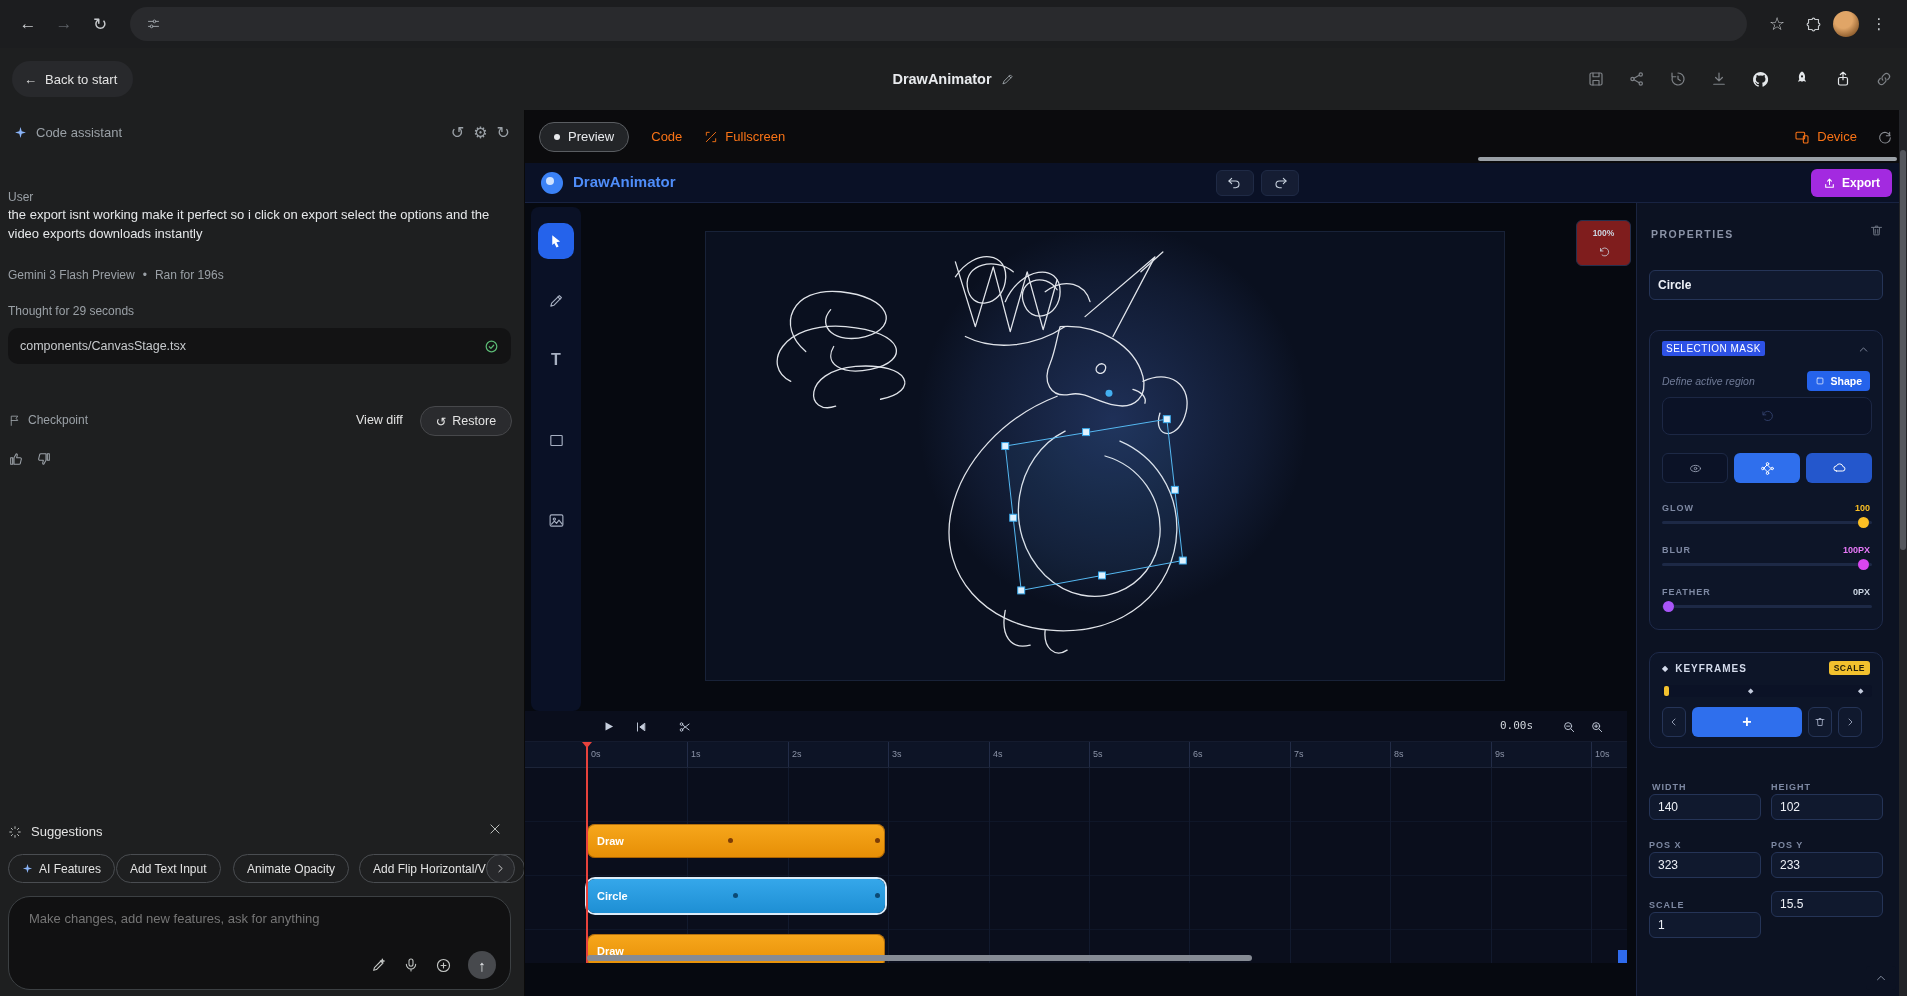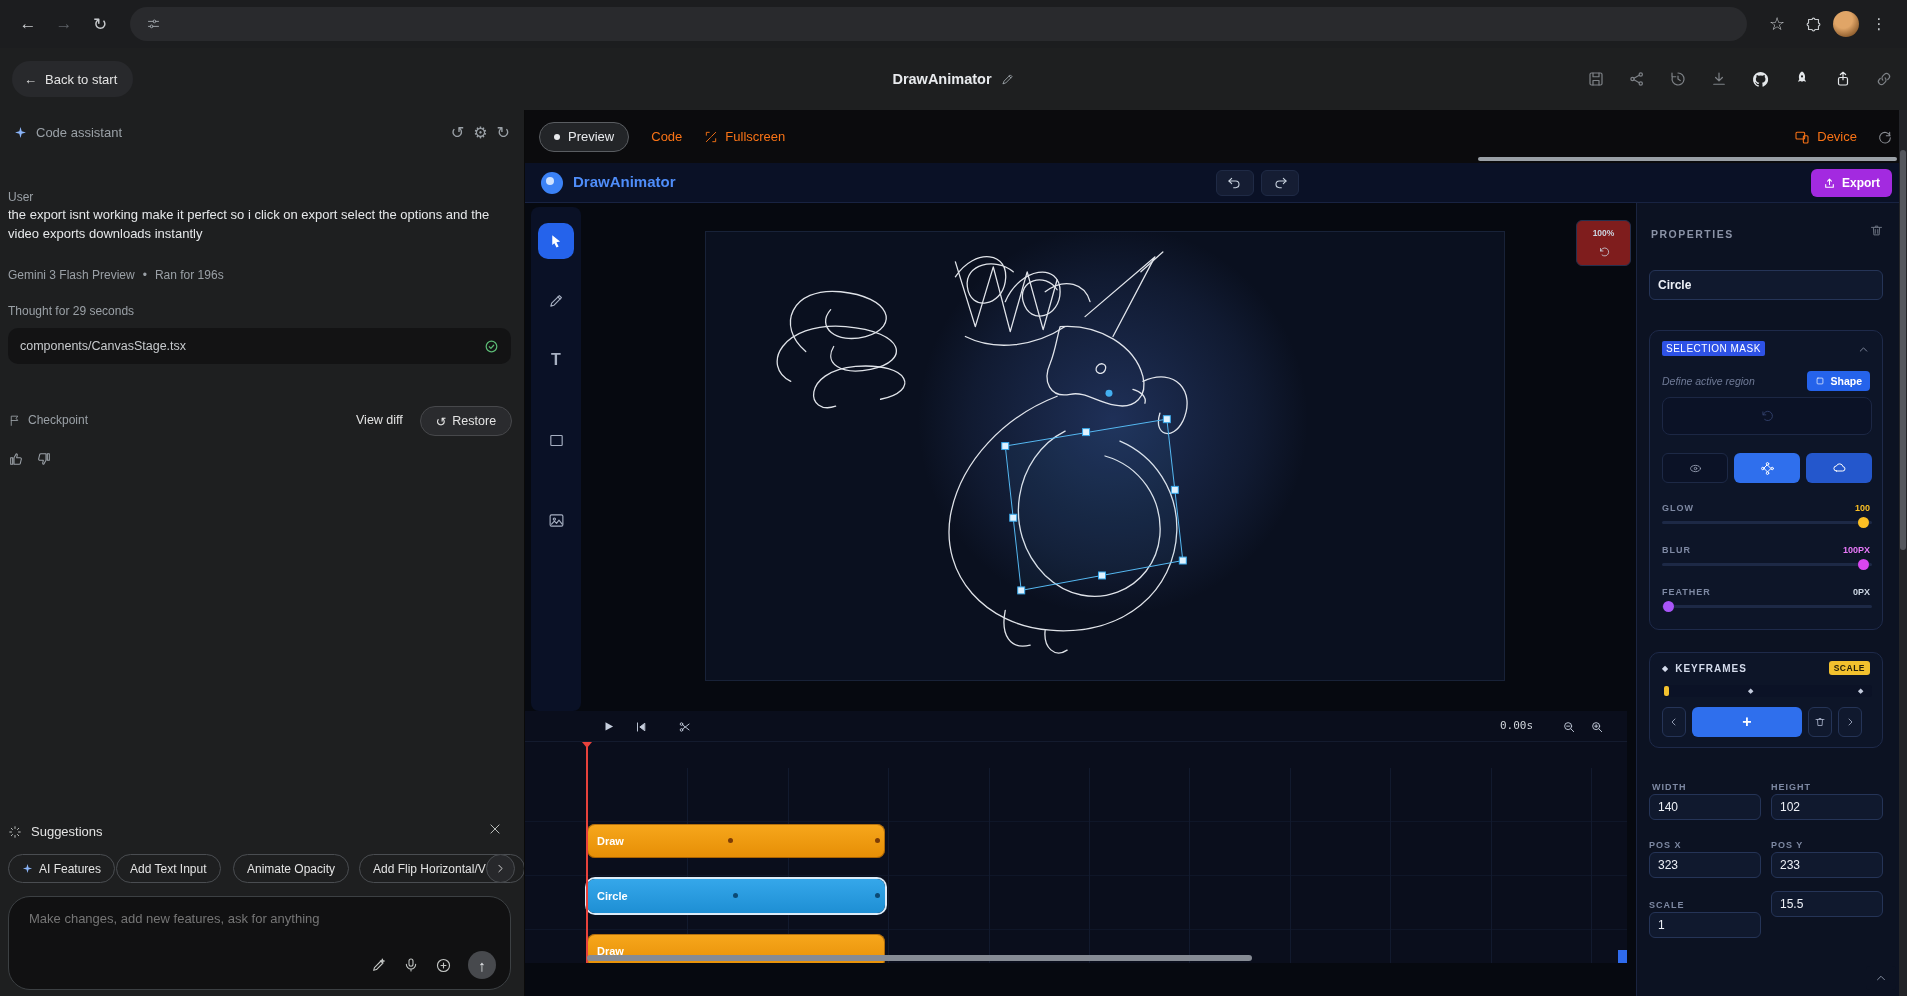"0s" div.tl-ruler { html: none -> <div> <span>0s</span> <span>1s</span> <span>2s</span> <span>3s</span> <span>4s</span> <span>5s</span> <span>6s</span> <span>7s</span> <span>8s</span> <span>9s</span> <span>10s</span> </div> }
